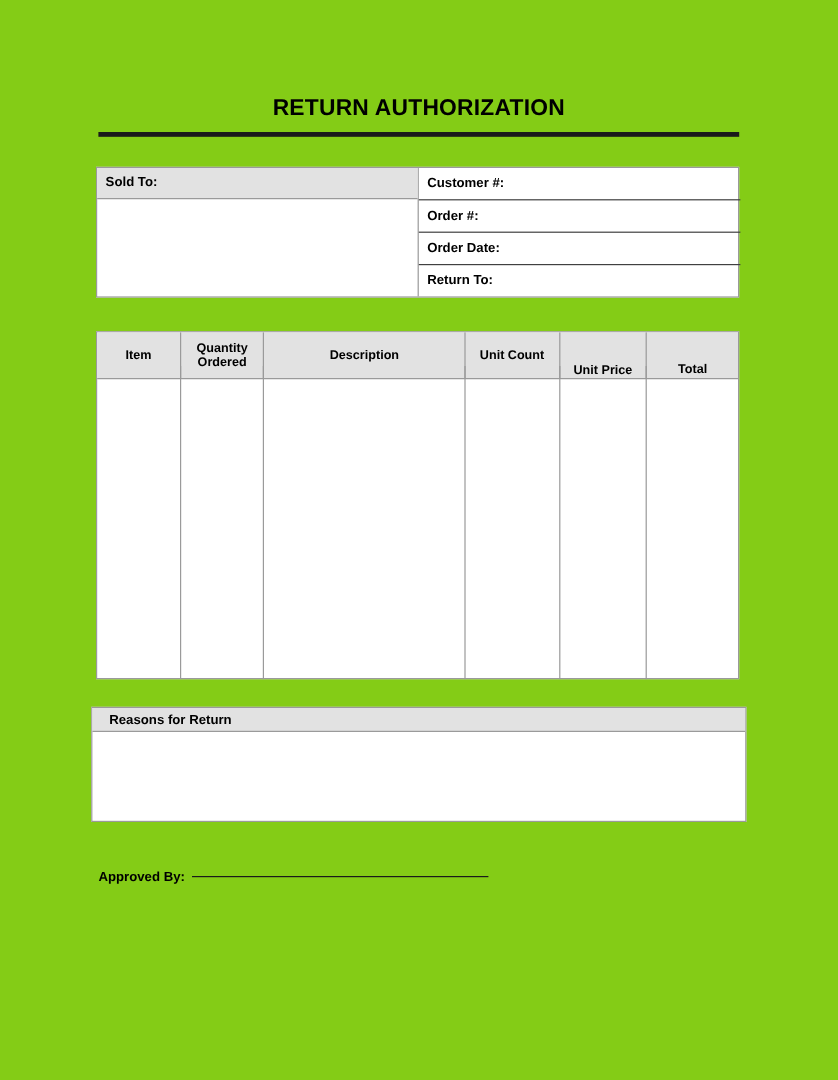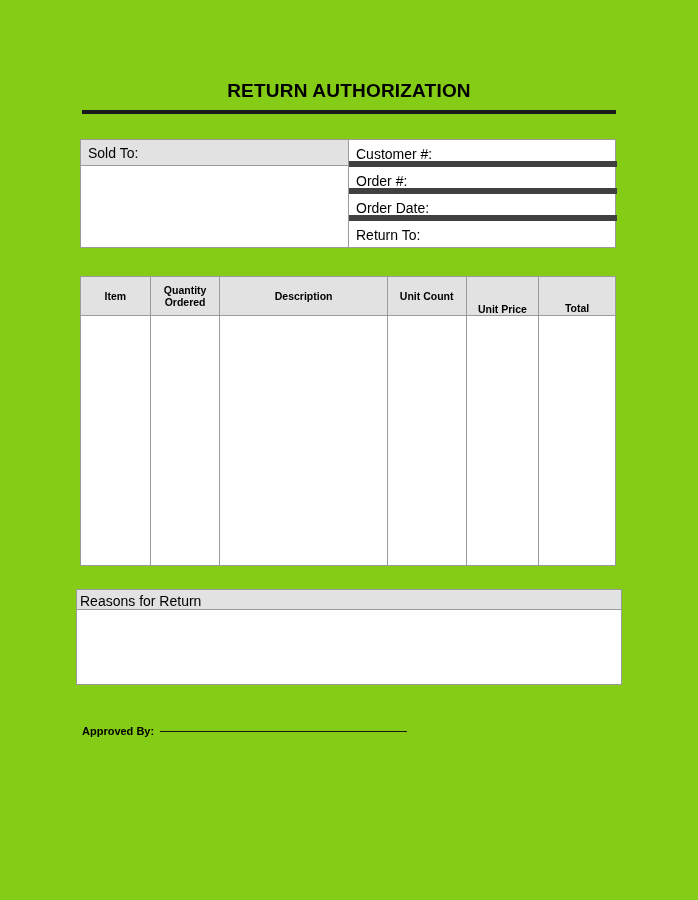"Sold To:" .cell-label { font-size: 14px -> 11px; font-weight: normal -> bold }
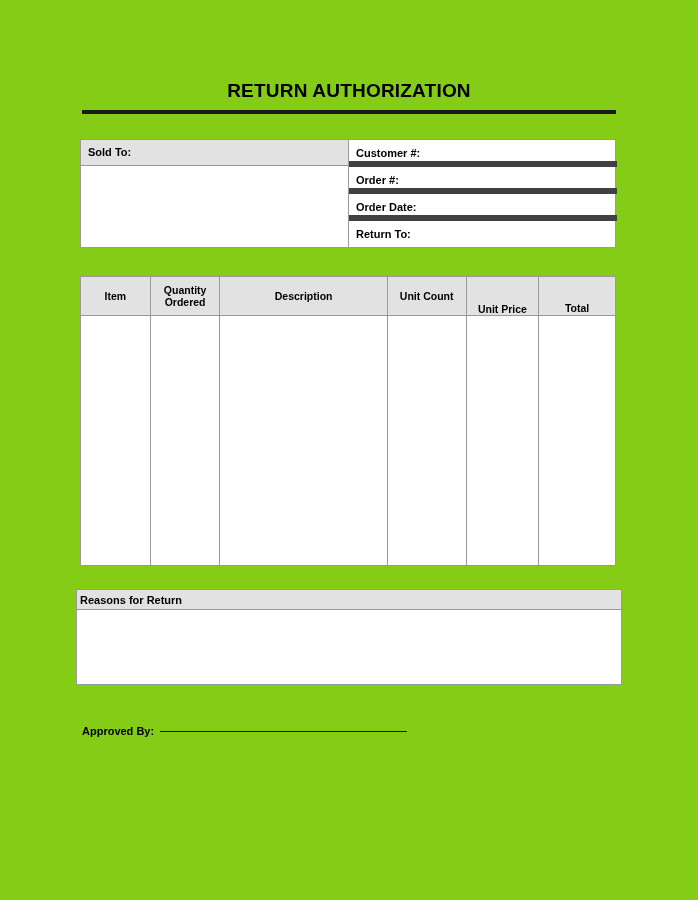"Customer #:" .addr-row { border-bottom: 6px solid #404040 -> 1px solid #404040 }
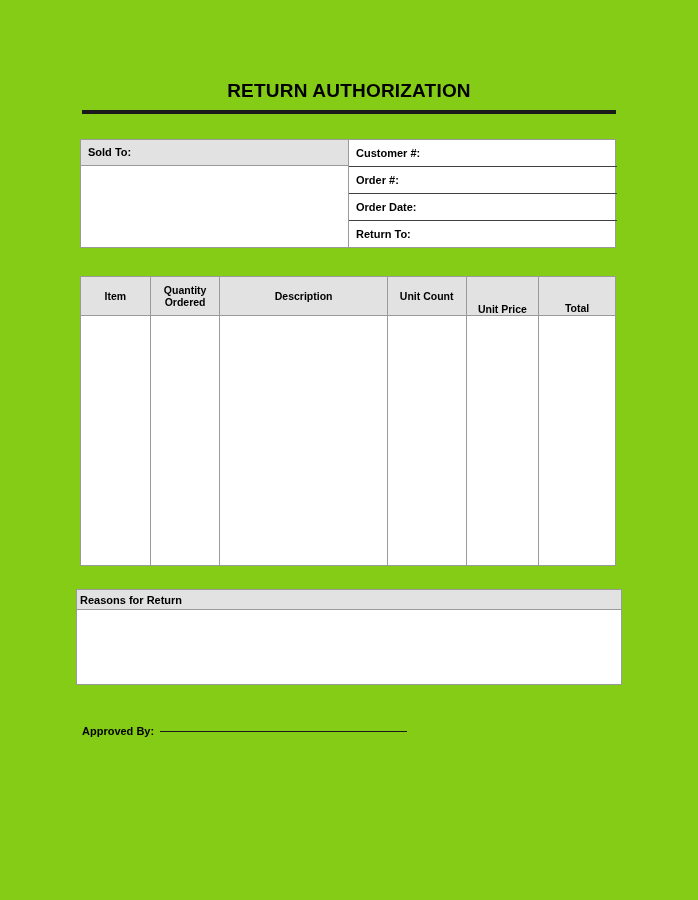"Reasons for Return" .reasons-band span { left: 3px -> 14px }
